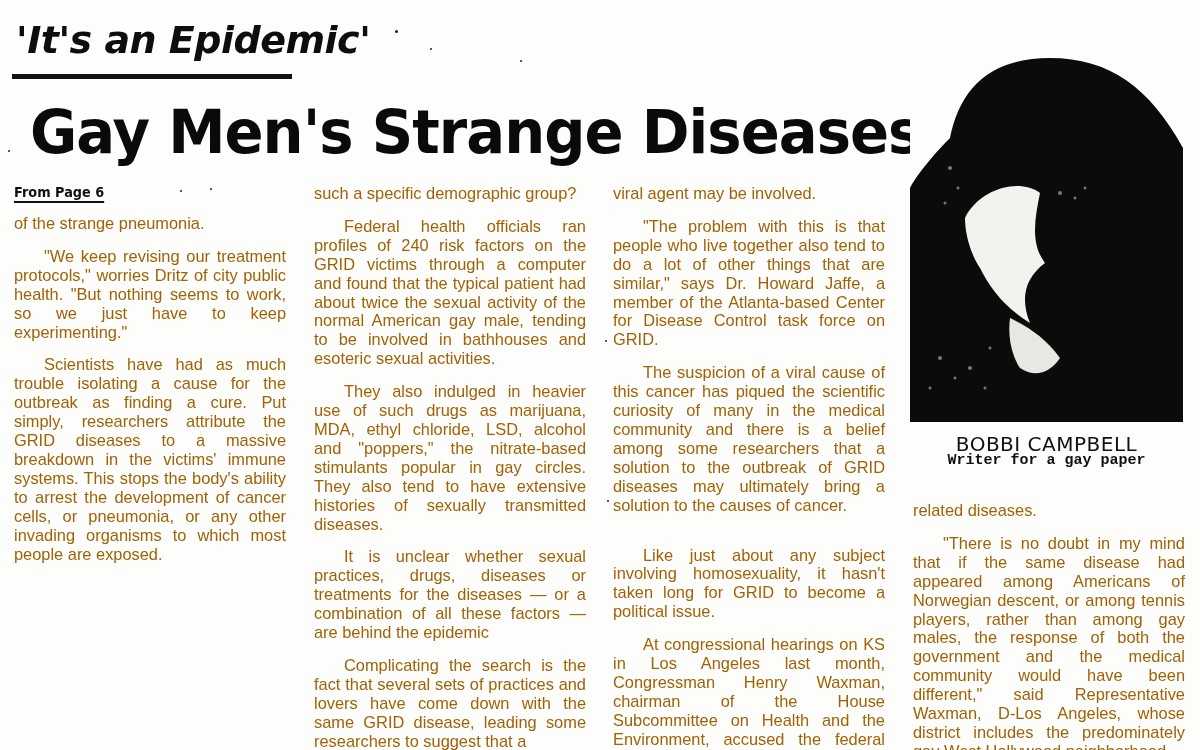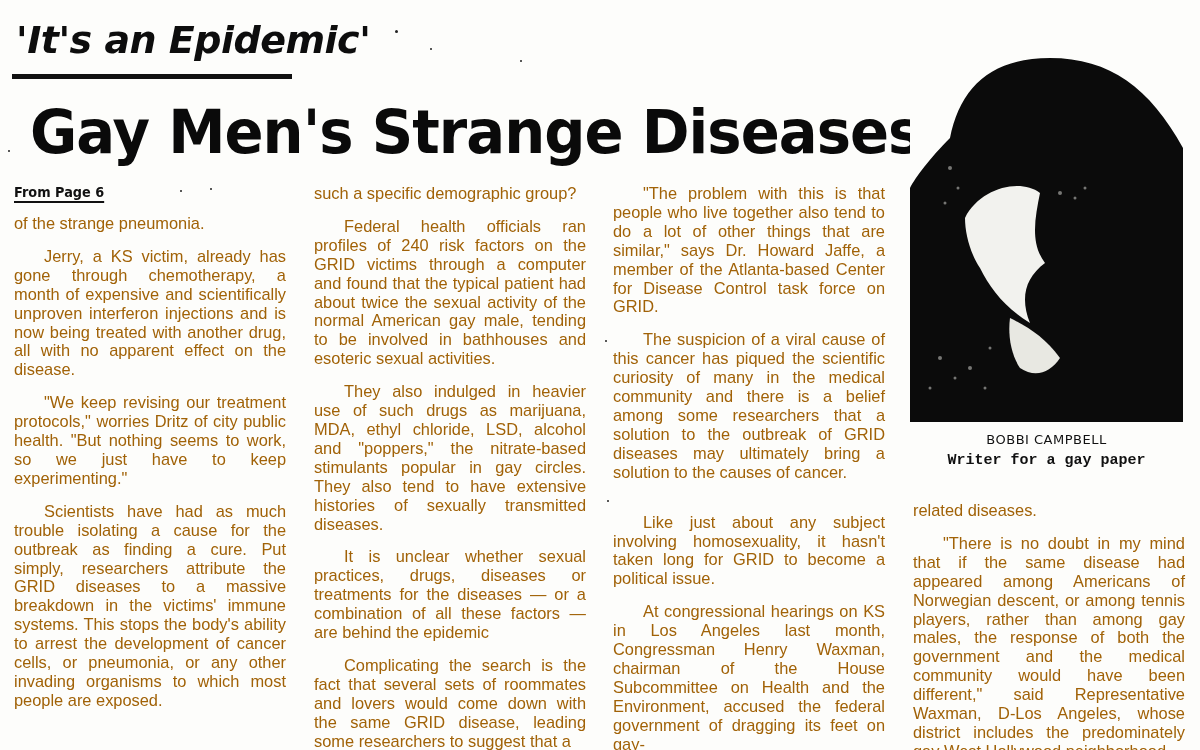"viral agent may be involved." p.noindent { html: none -> <p>viral agent may be involved.</p> }
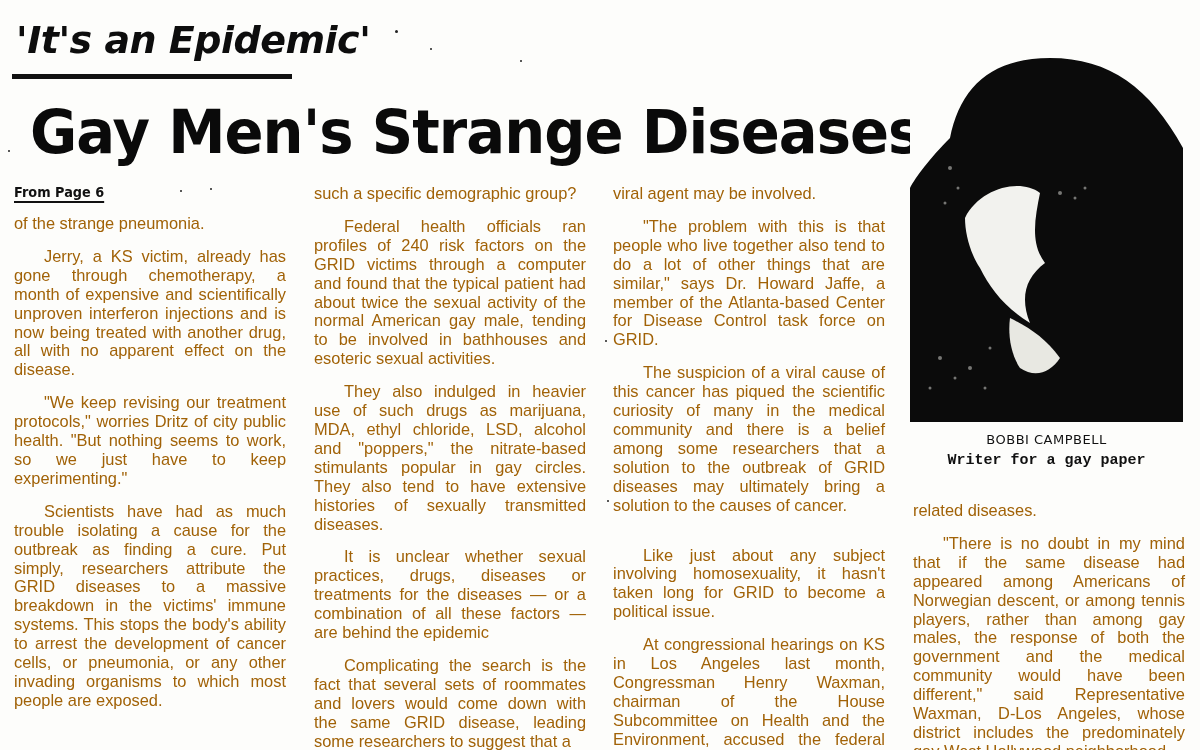"Jerry, a KS victim, already" p { html: <p>Jerry, a KS victim, already has gone through chemotherapy, a month of expensive and scientifically unproven interferon injections and is now being treated with another drug, all with no apparent effect on the disease.</p> -> none }
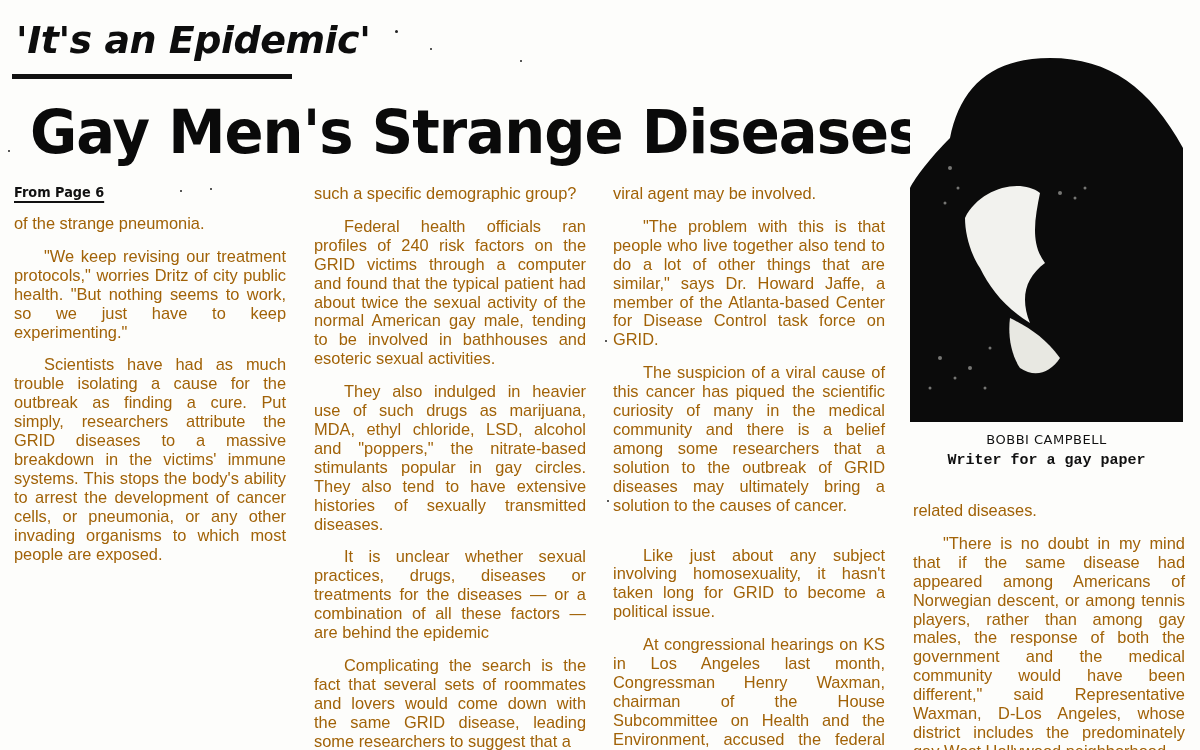"BOBBI CAMPBELL" .caption-name { font-size: 13px -> 20px }
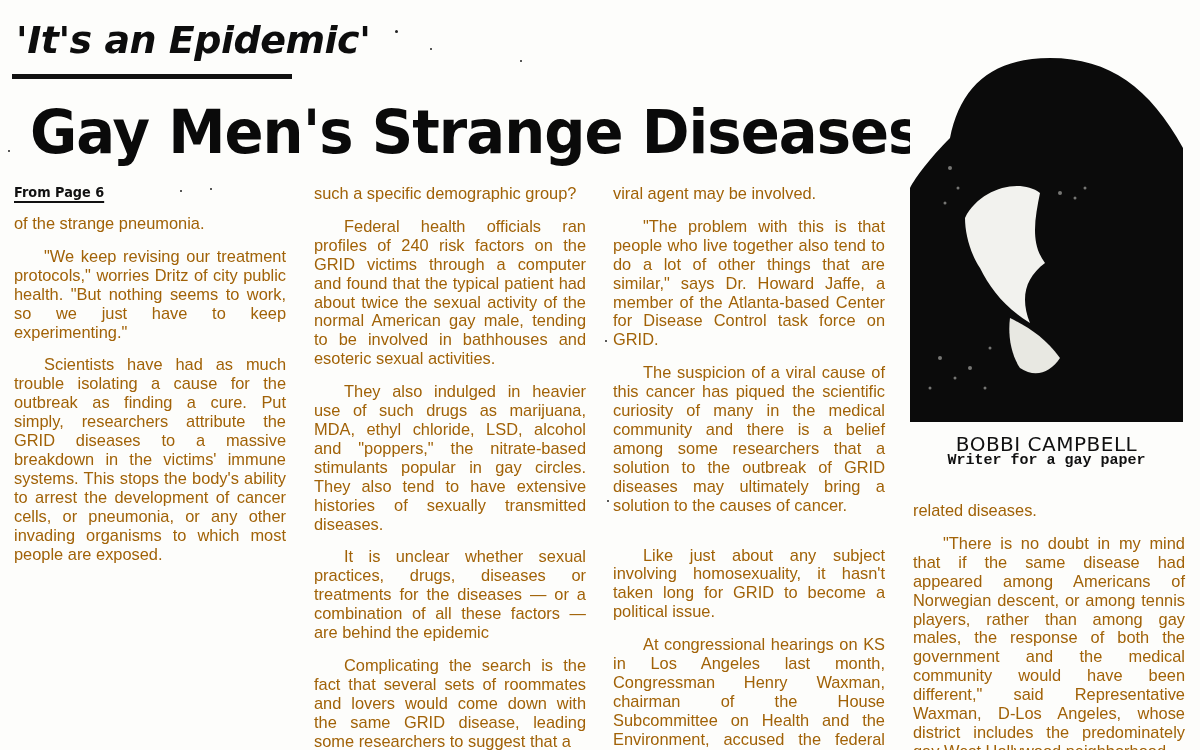"Complicating the search is the" p { text: roommates and lovers would -> practices and lovers have }
